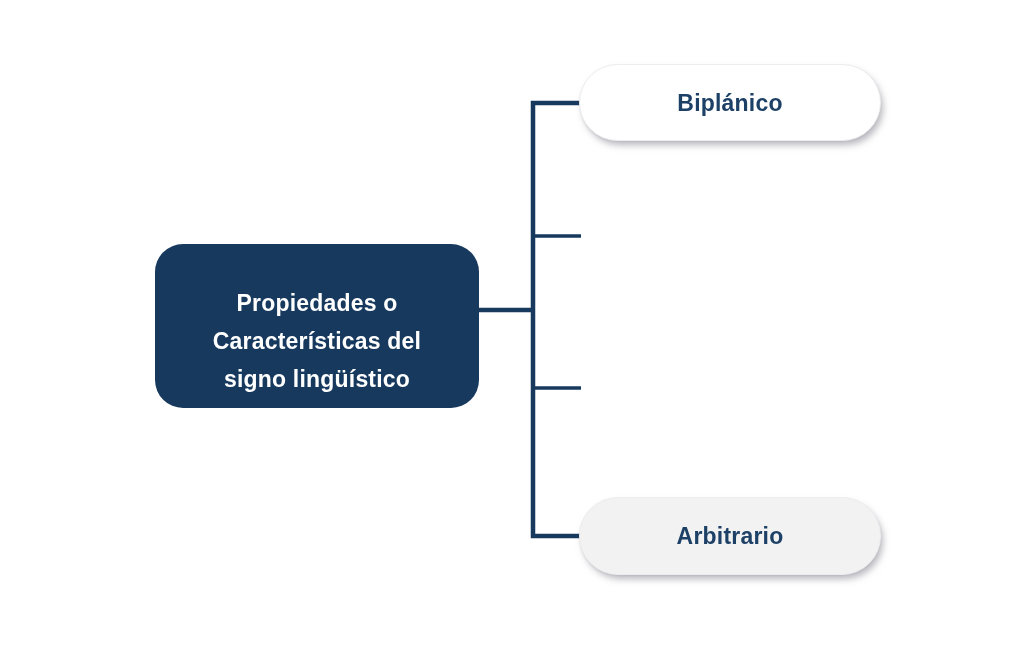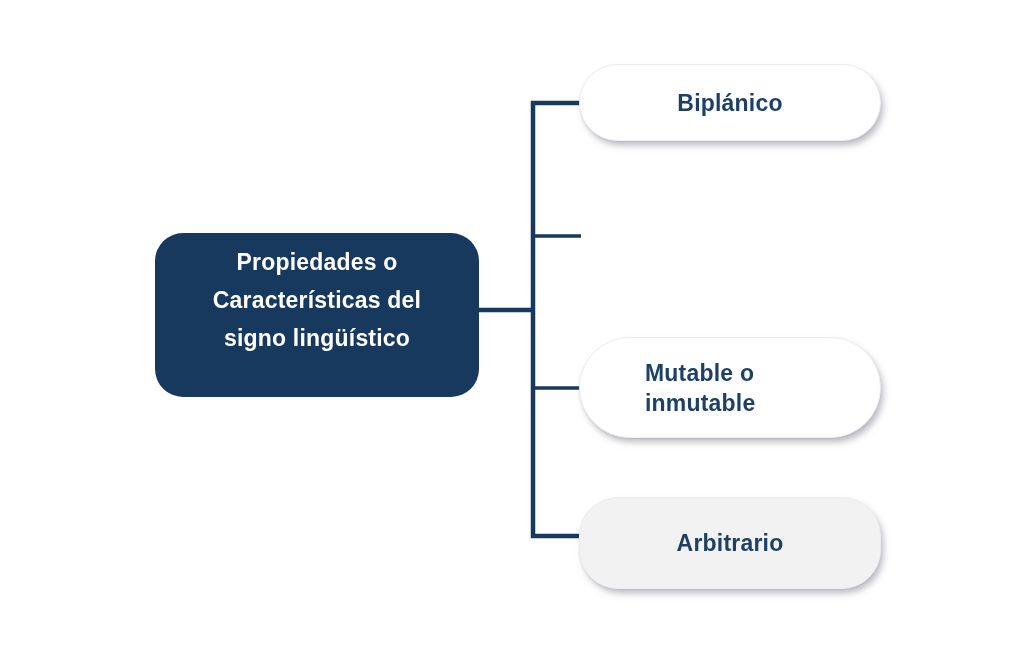"Biplánico" .branch-node { text-align: left -> right }
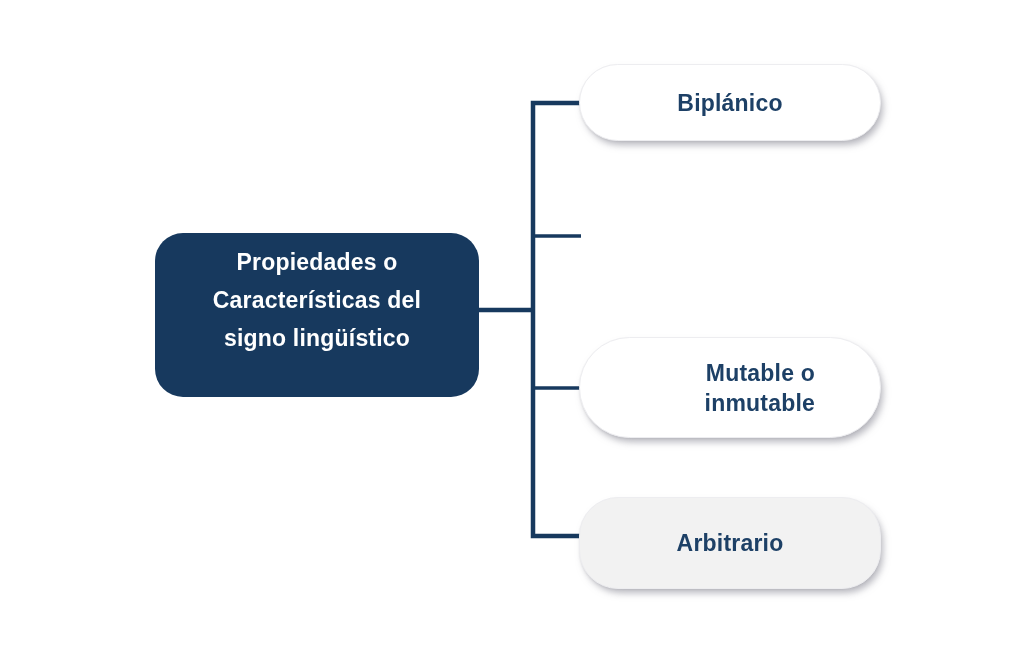"Propiedades o Características del signo" .root-node { align-items: flex-start -> flex-end; top: 233px -> 244px }
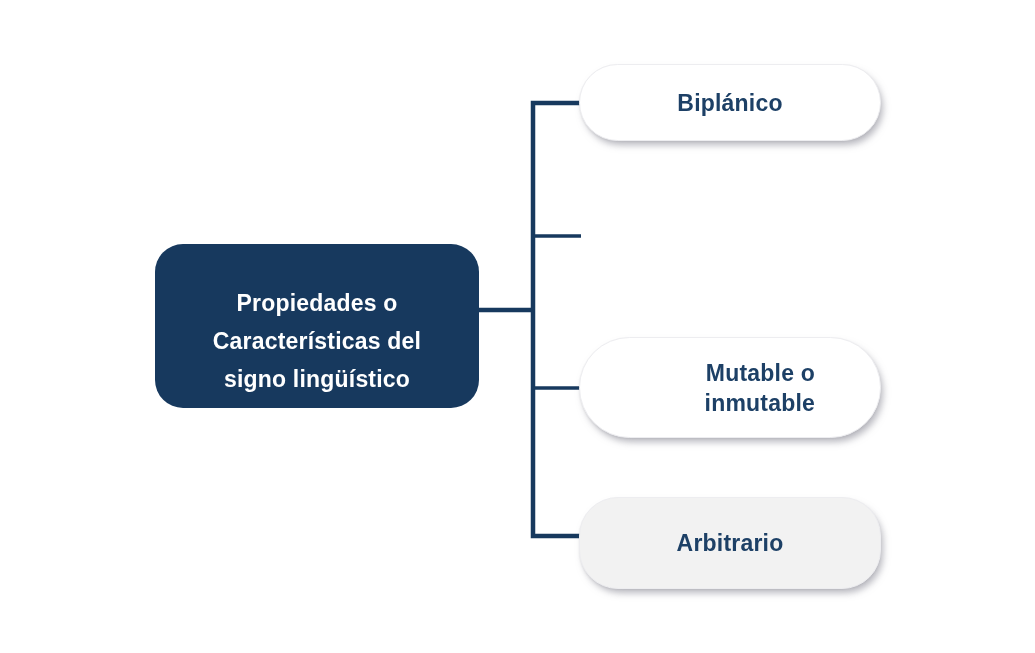"Mutable o inmutable" div.branch-node { html: <div> <span>Mutable o inmutable</span> </div> -> none }
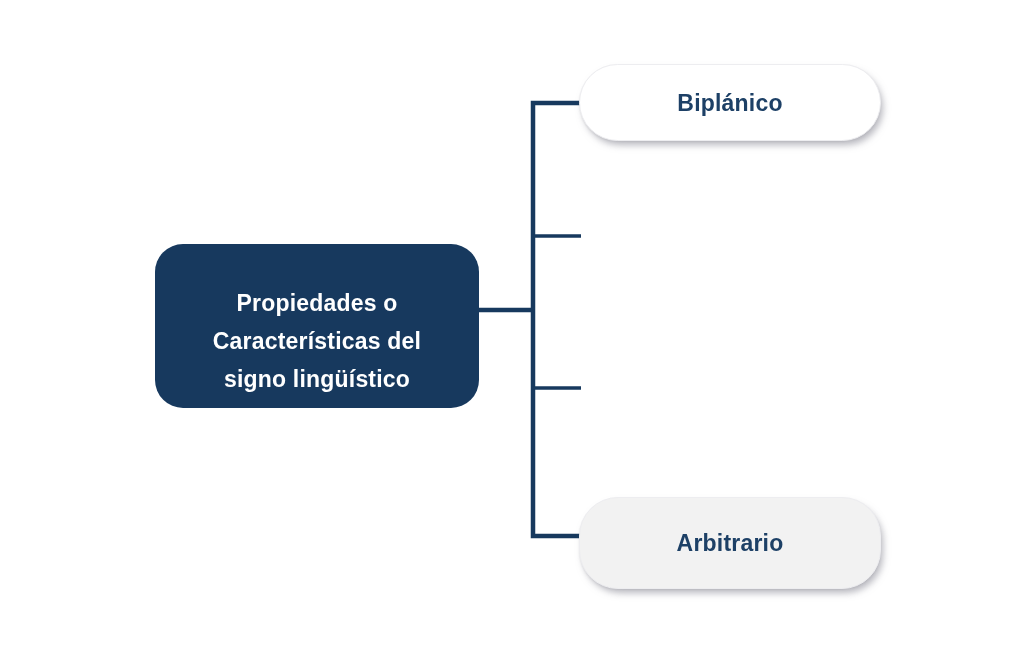"Arbitrario" .branch-4 { height: 92px -> 78px }
